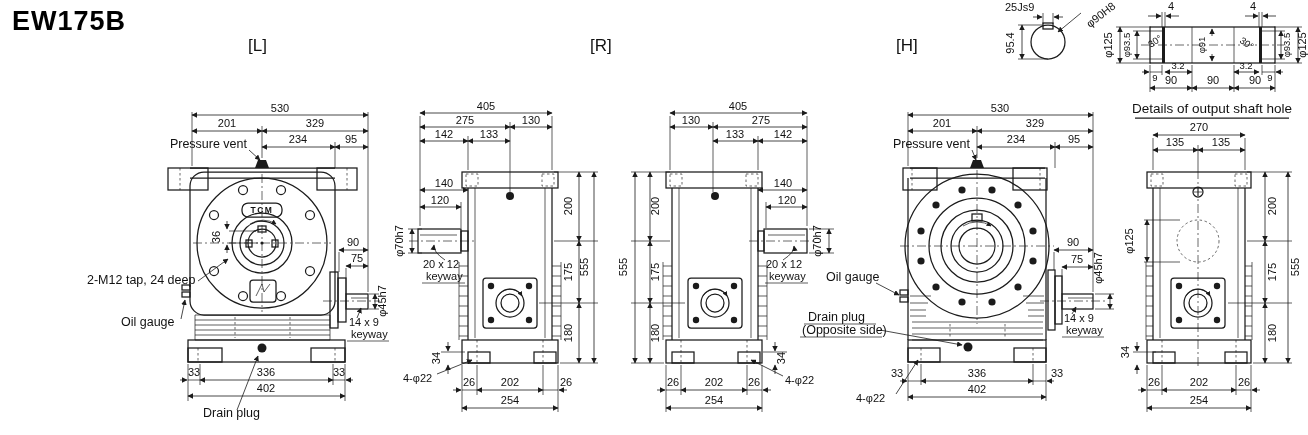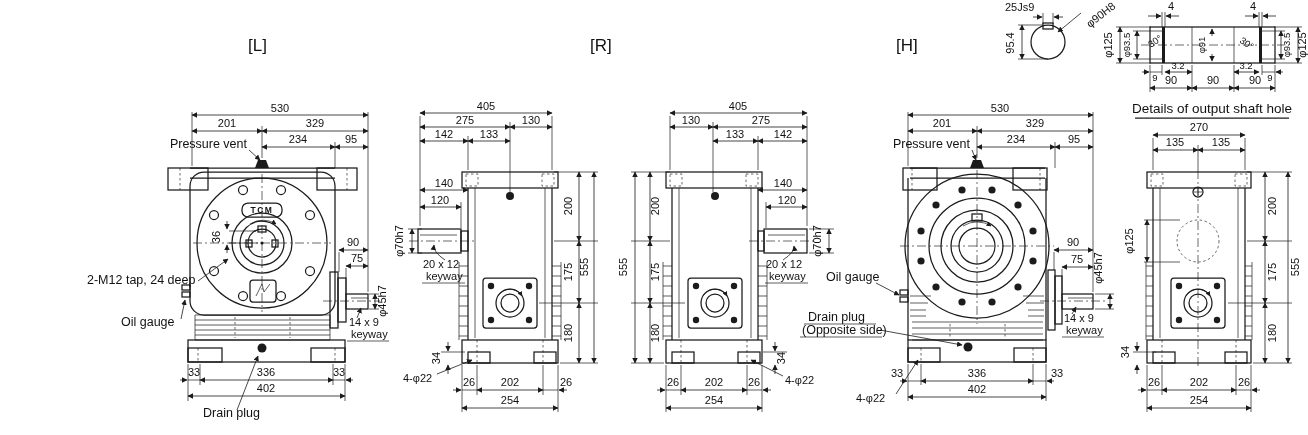"EW175B" div.title { html: none -> <div>EW175B</div> }
